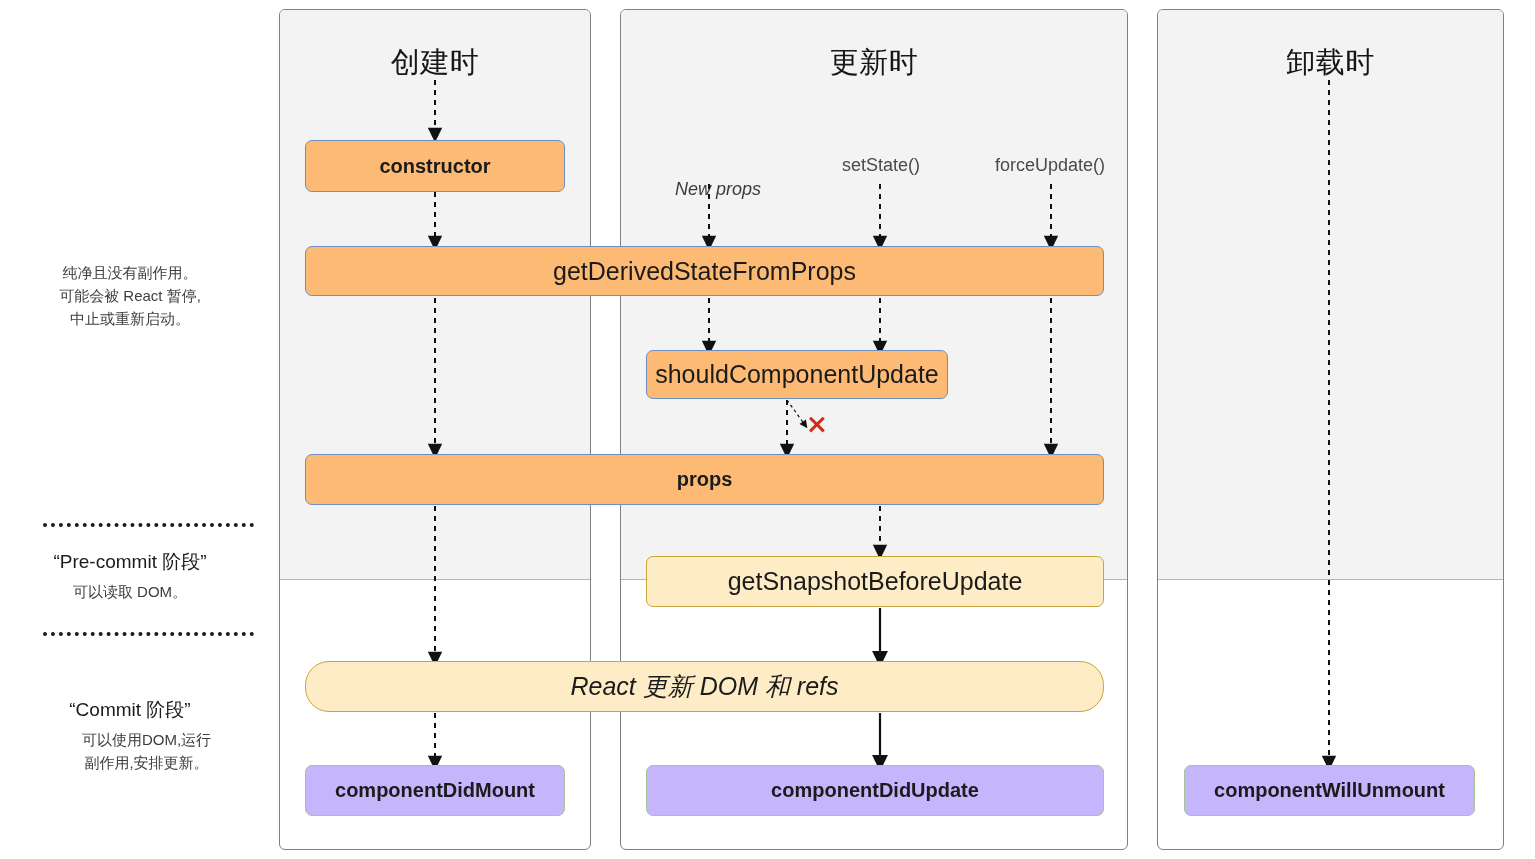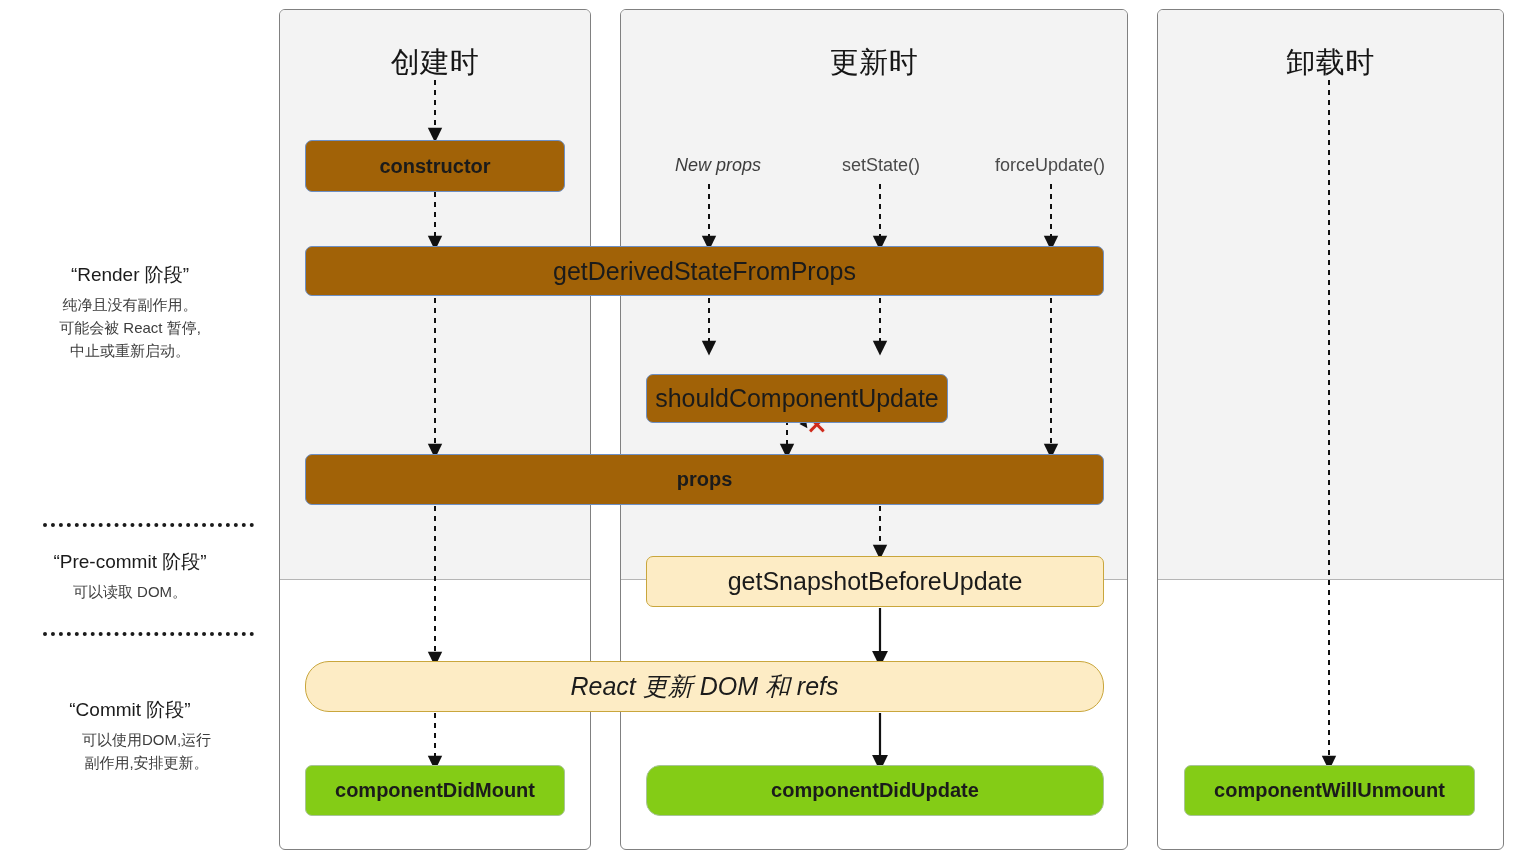"constructor" .lbox.blue { background: #a16207 -> #fdba74 }
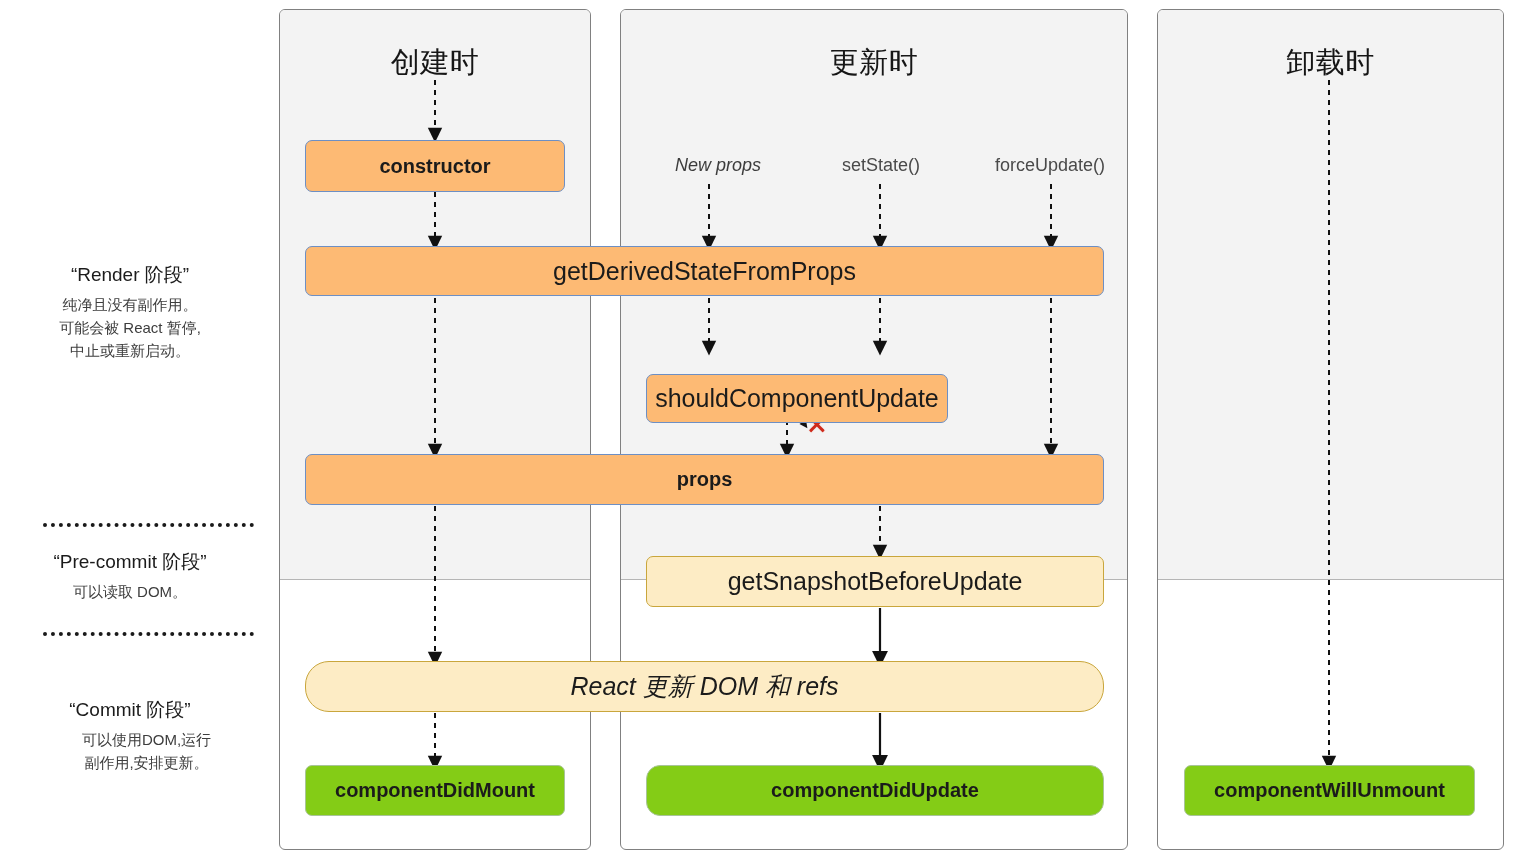"New props" .trigger.italic { margin-top: none -> 24px }
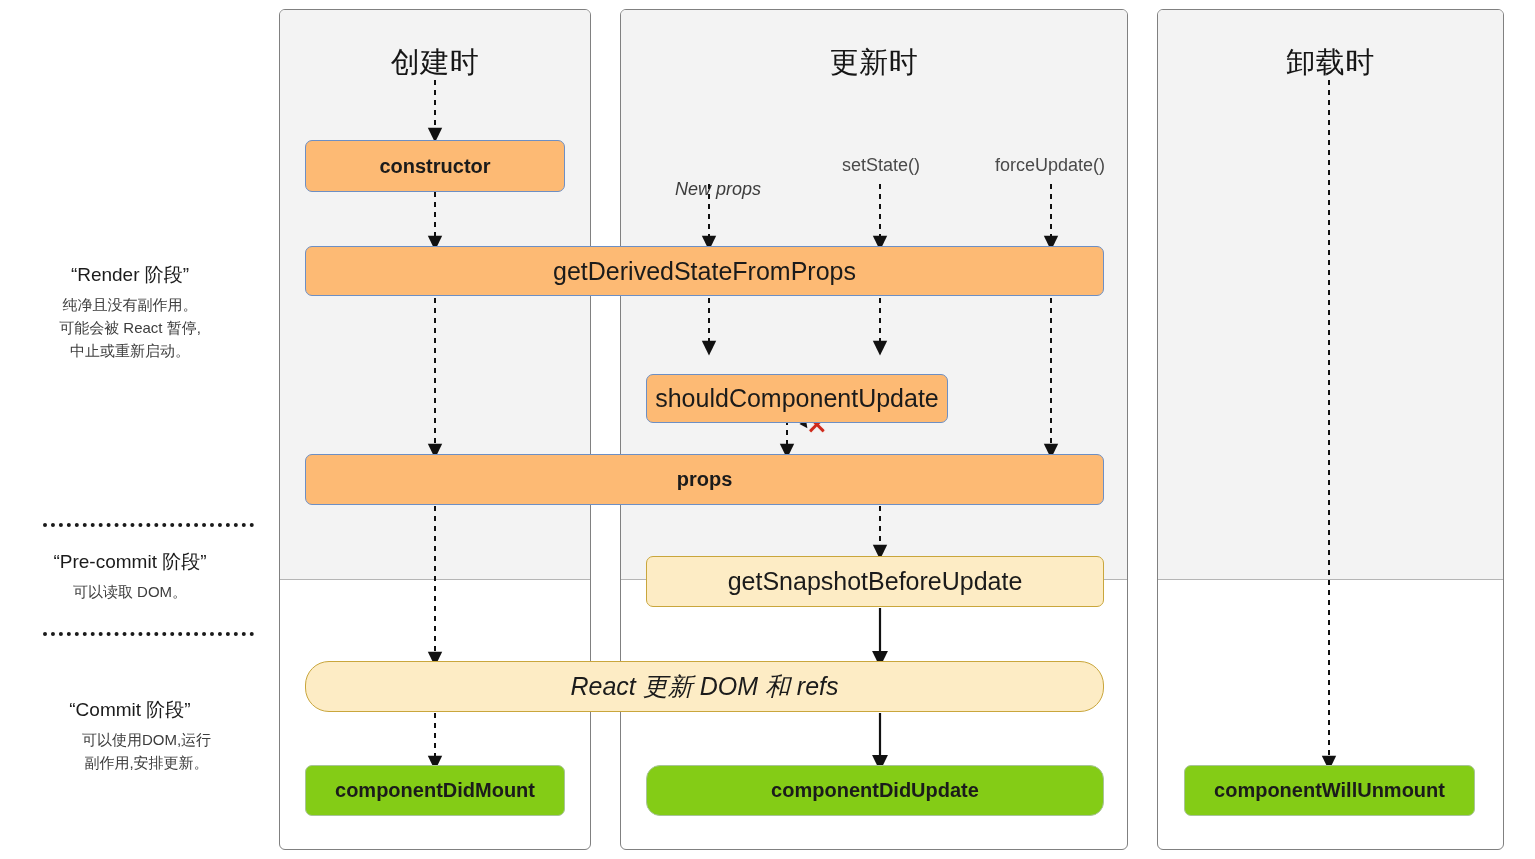"“Render 阶段”" div.phase-title { html: <div>“Render 阶段”</div> -> none }
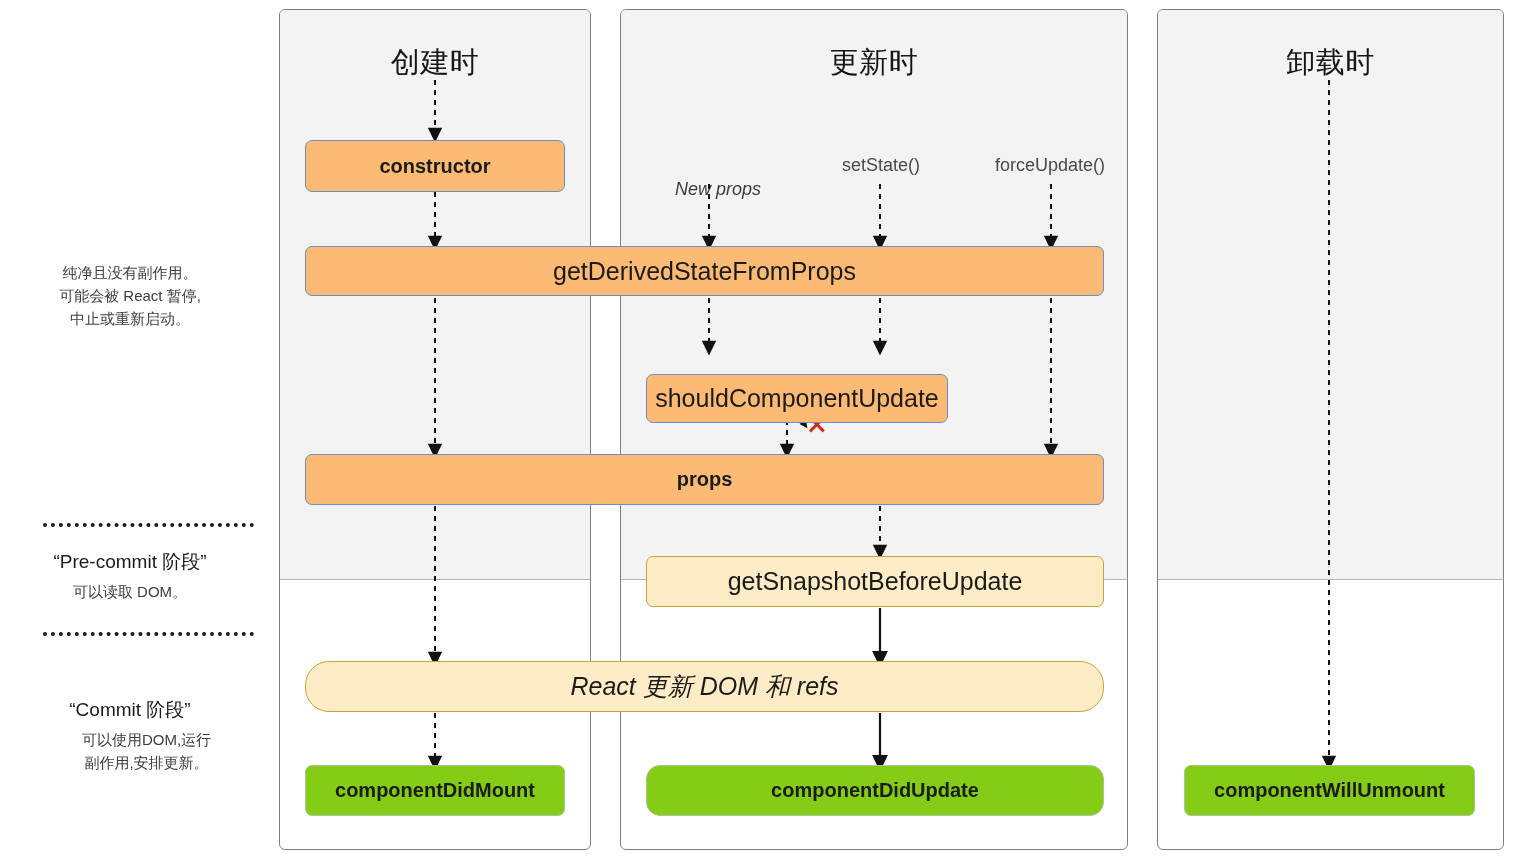"shouldComponentUpdate" div.lbox { margin-top: 24px -> none }
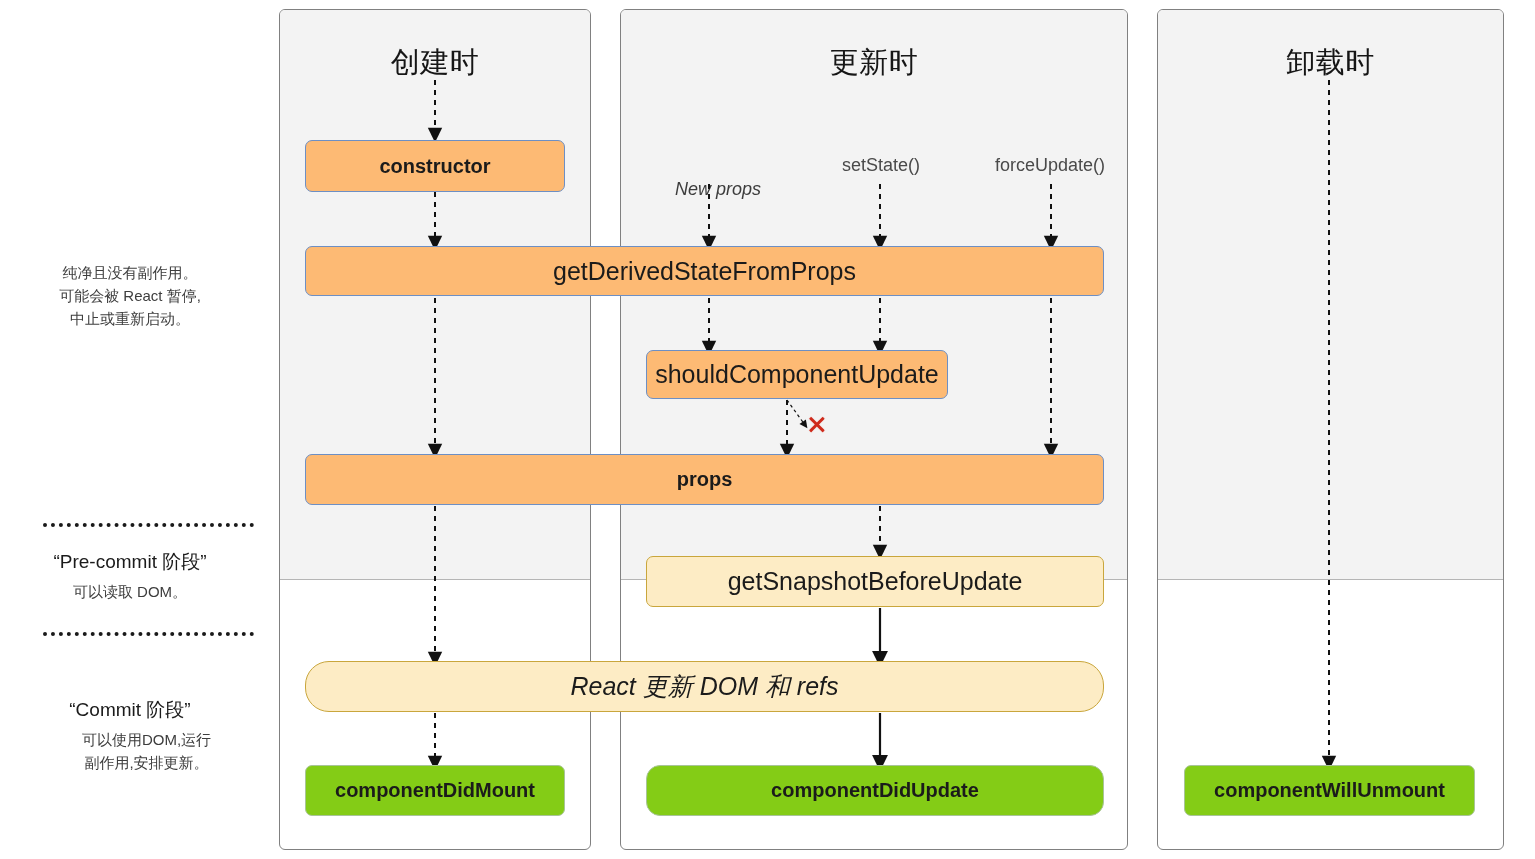"componentDidMount" .lbox.green { background: #84cc16 -> #c4b5fd }
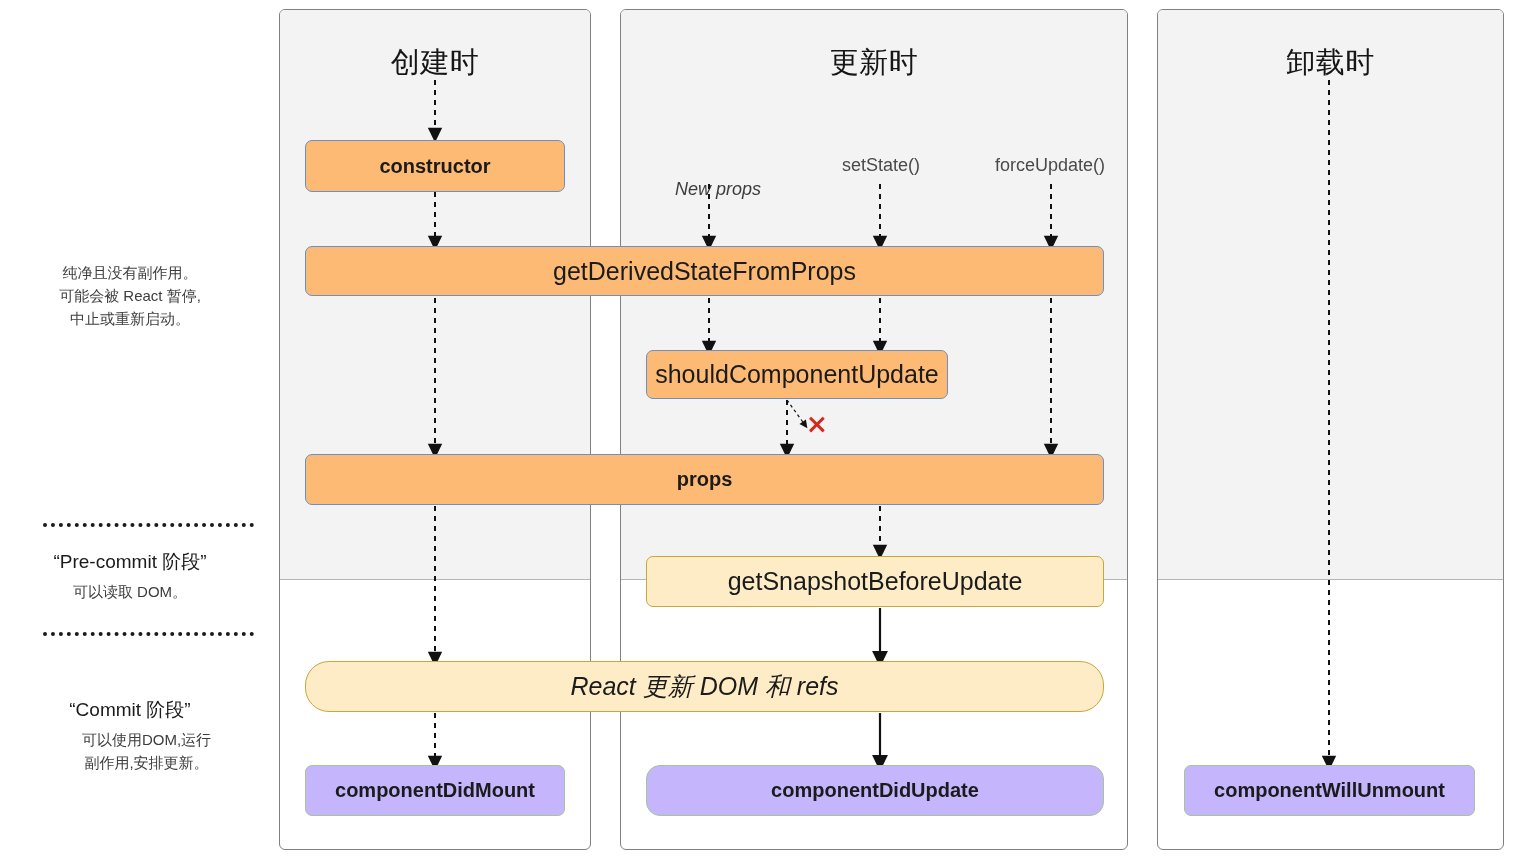"componentDidUpdate" div.lbox { border-radius: 14px -> none }
